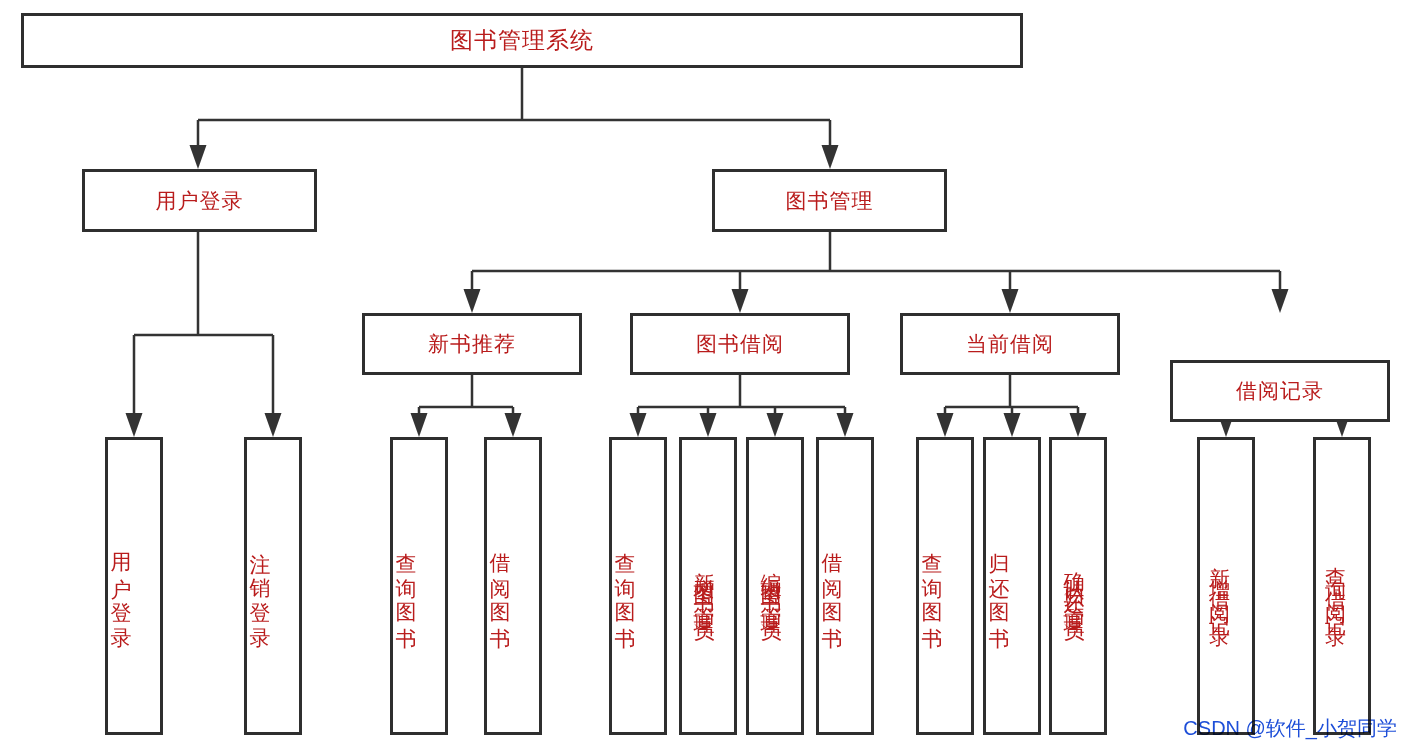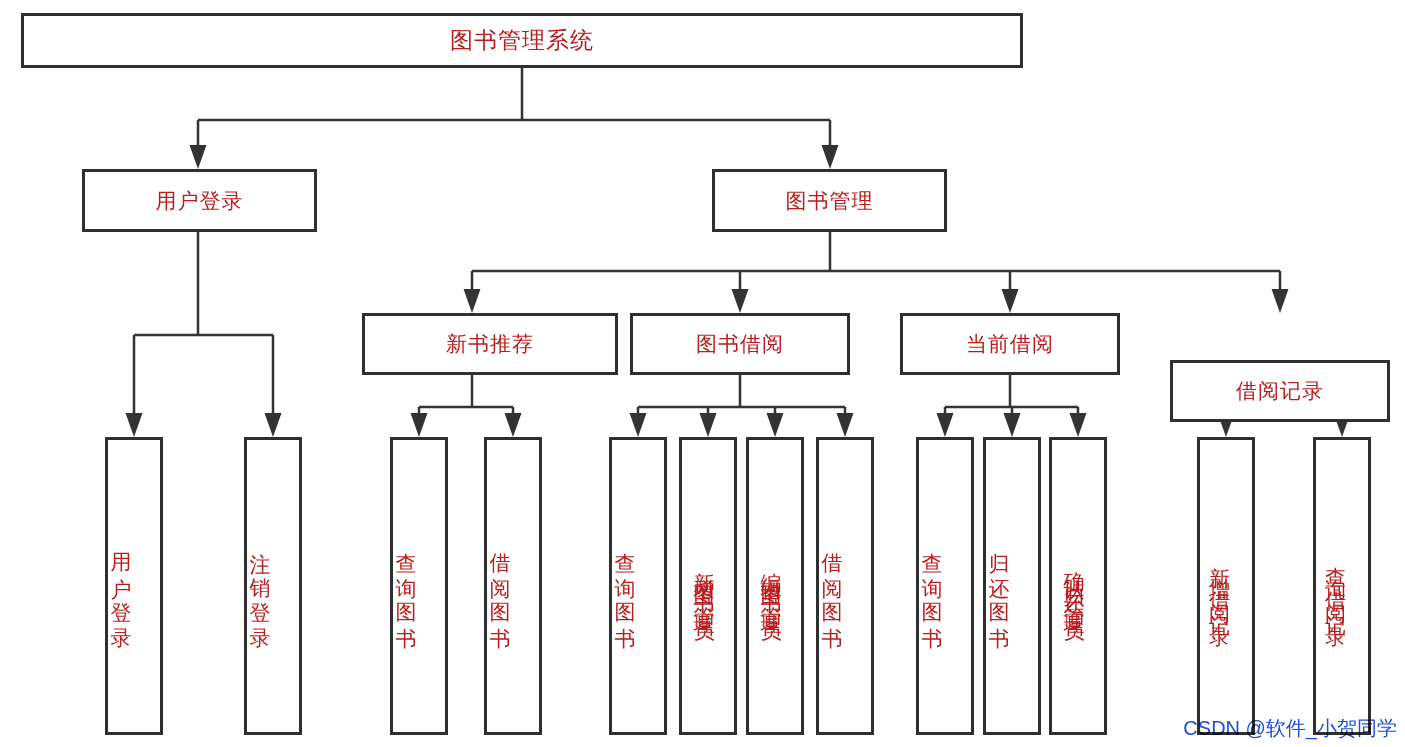"新书推荐" .b-s1 { width: 256px -> 220px }
